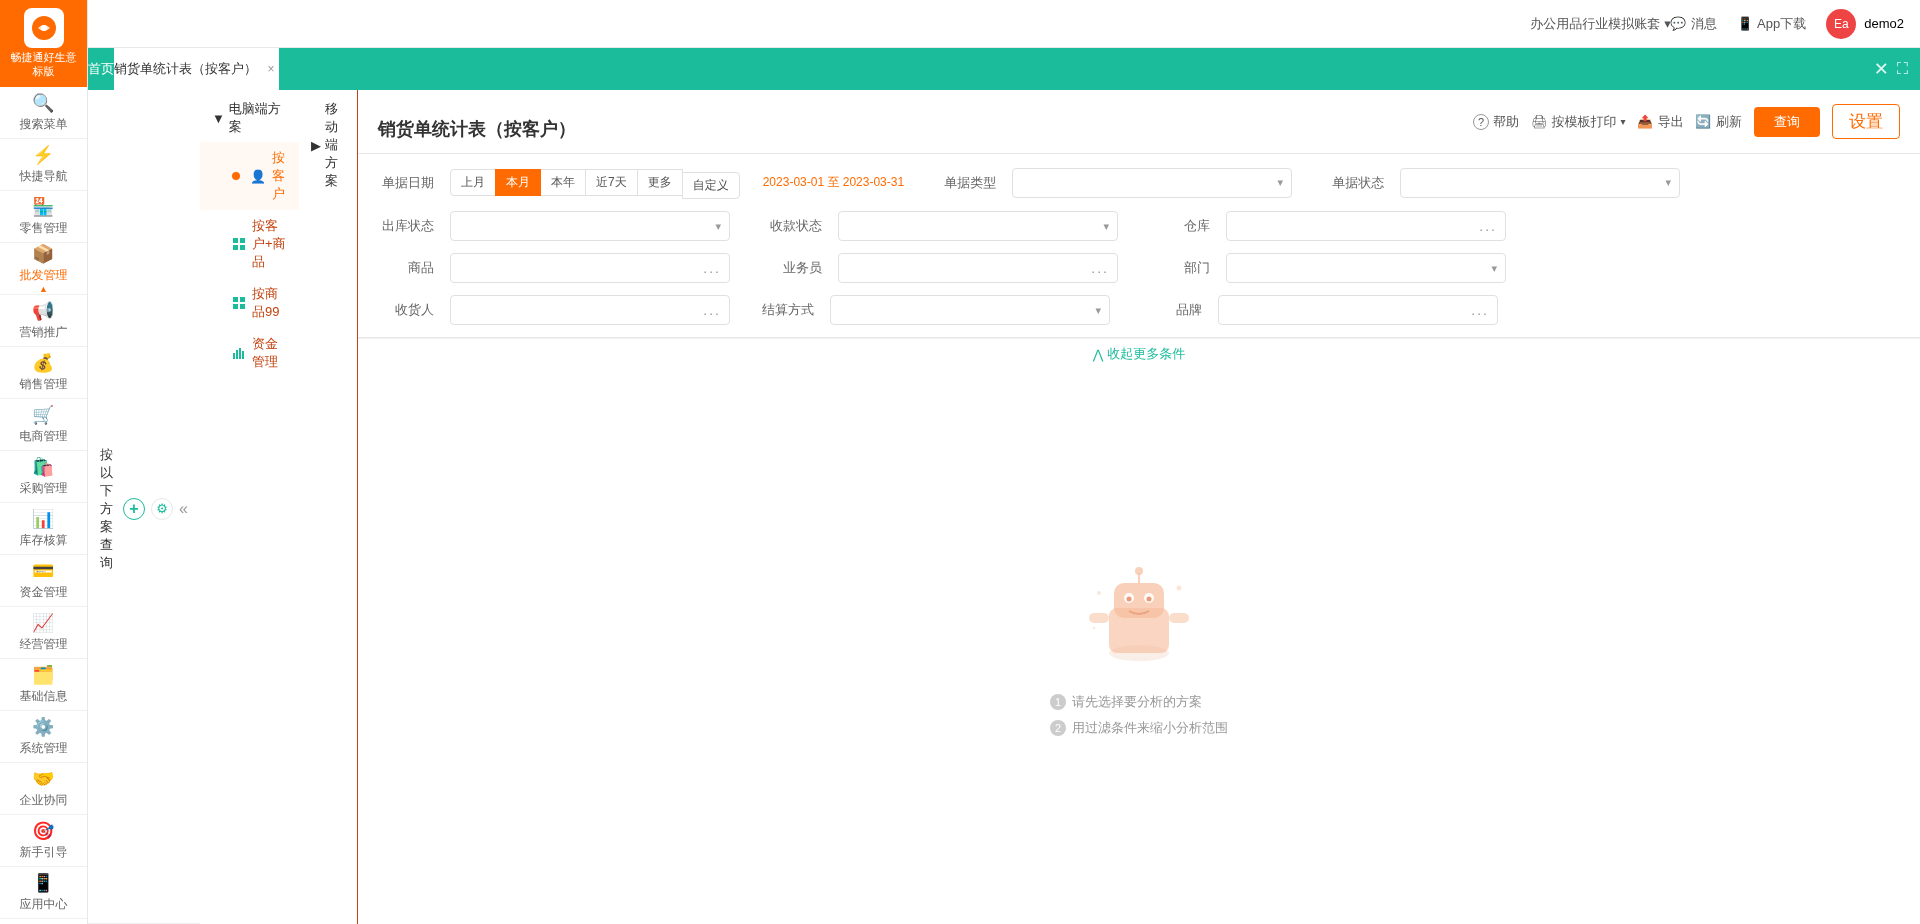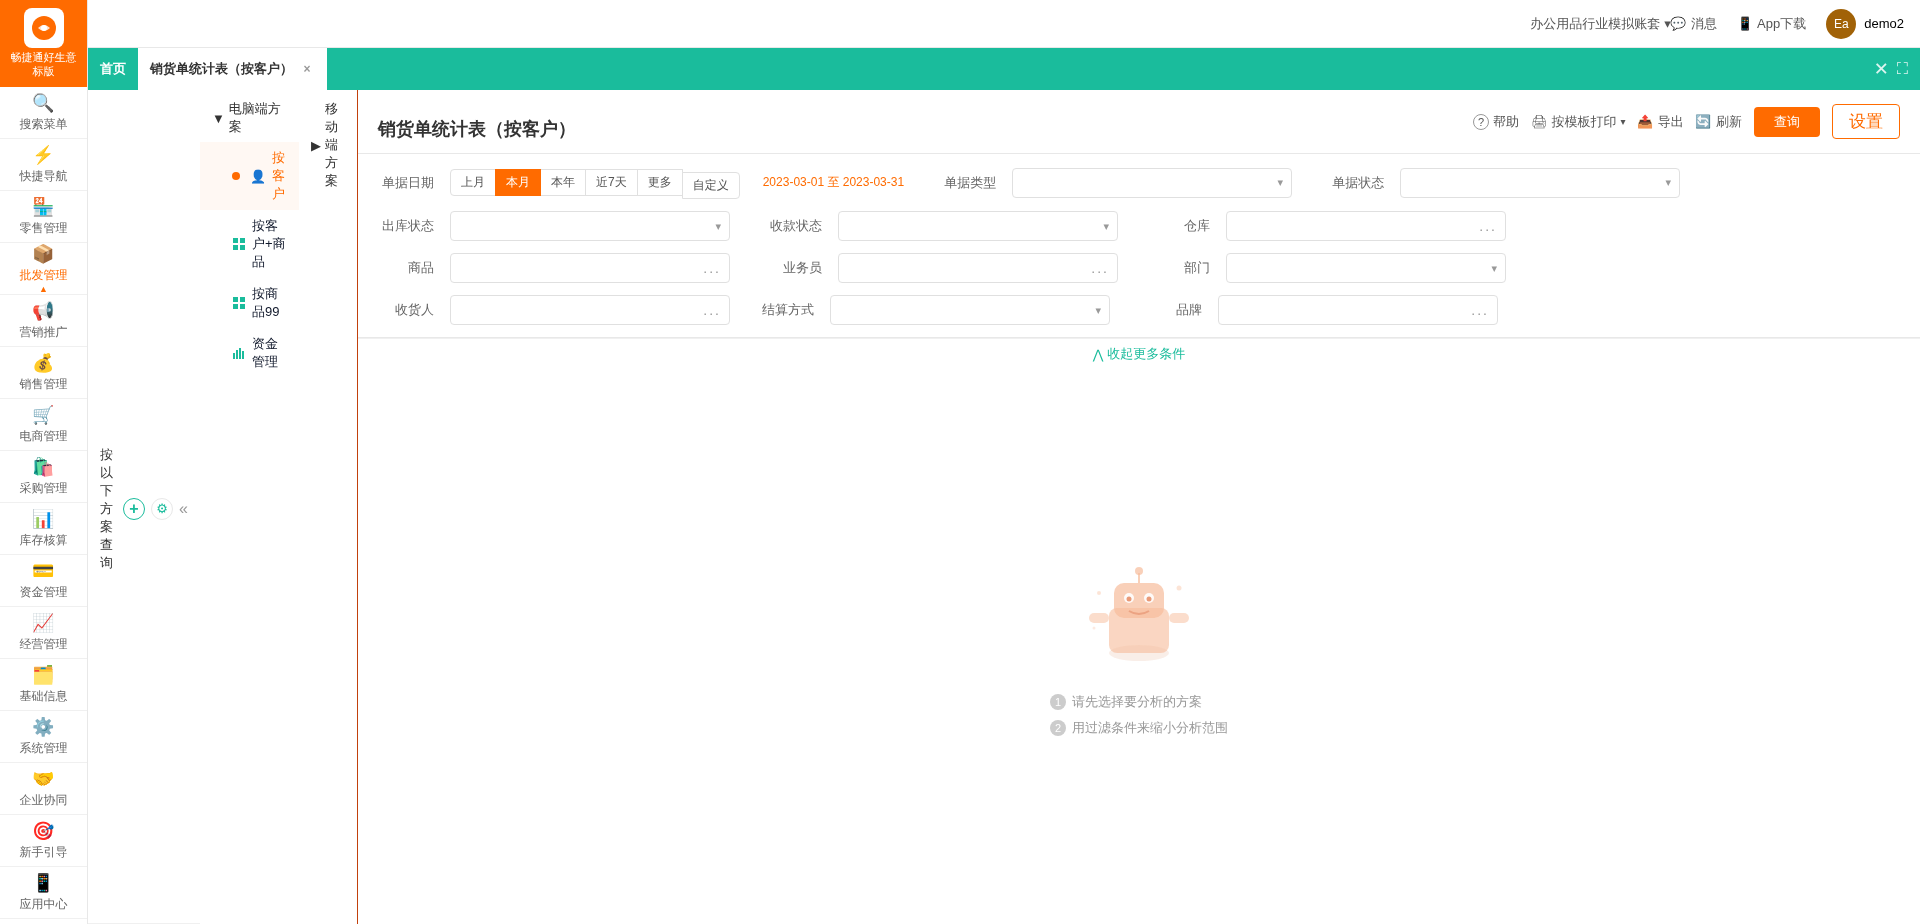"Ea" .avatar { background: #a16207 -> #ef4444 }
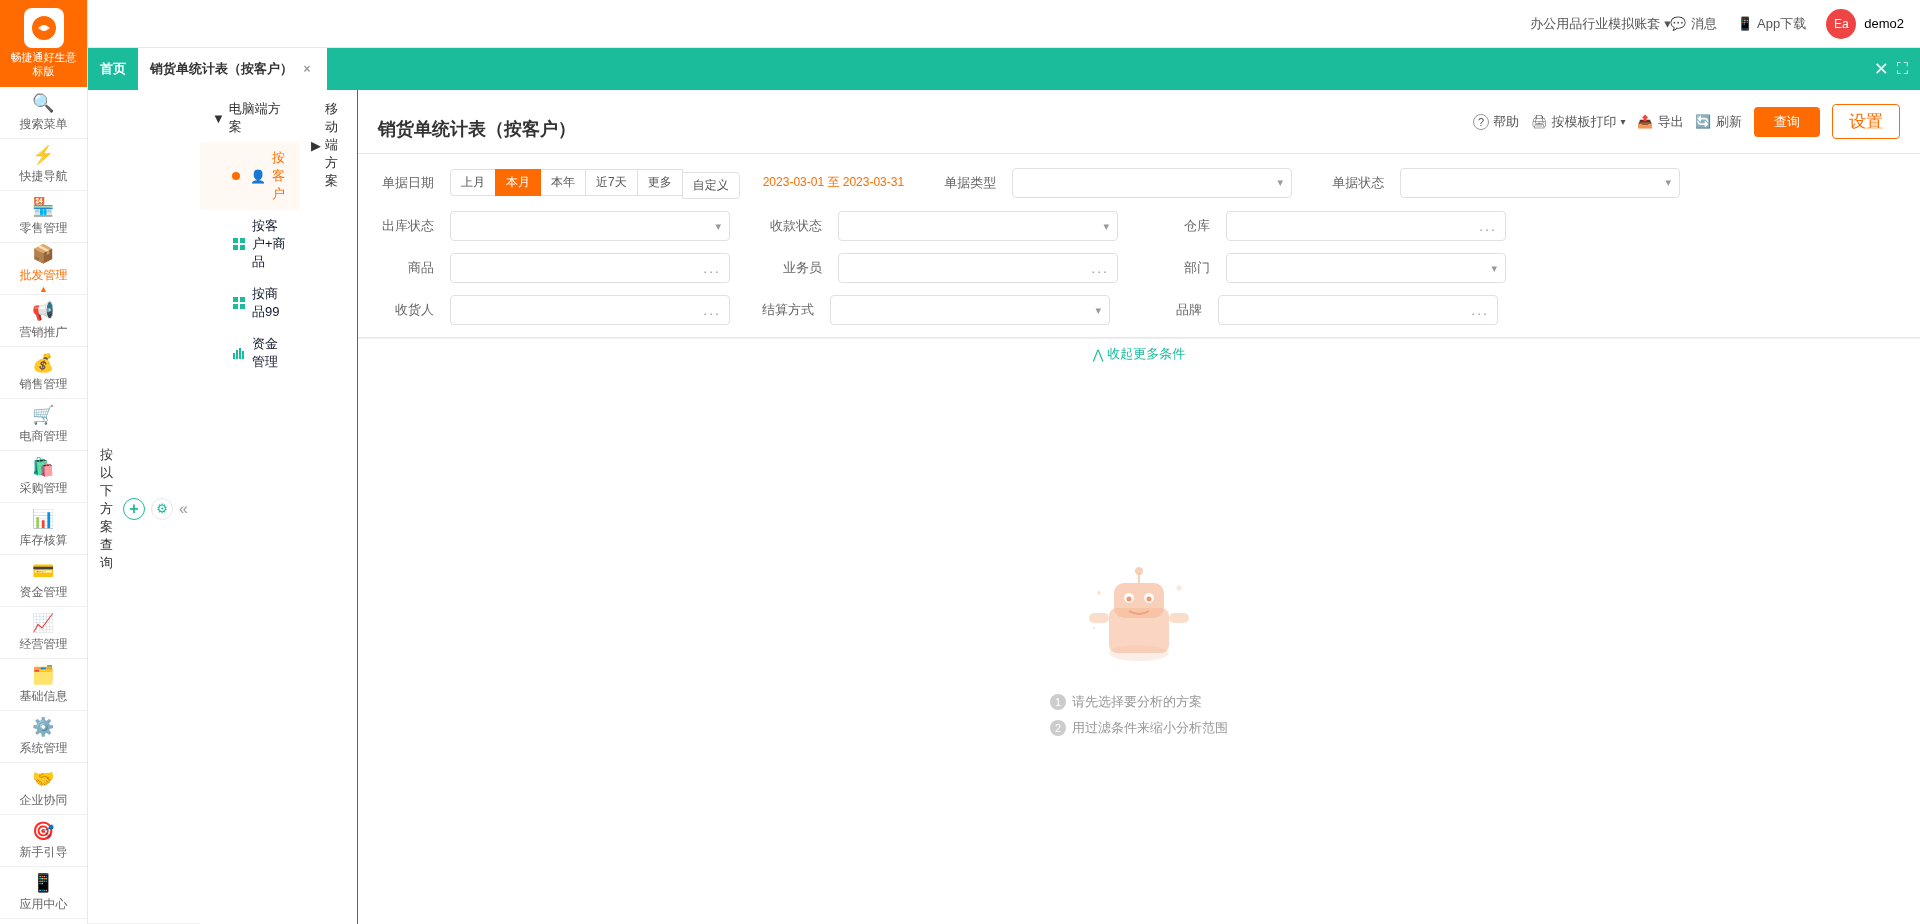"首页" .tab-item { font-weight: bold -> none; padding: 0 12px -> 0 0 }
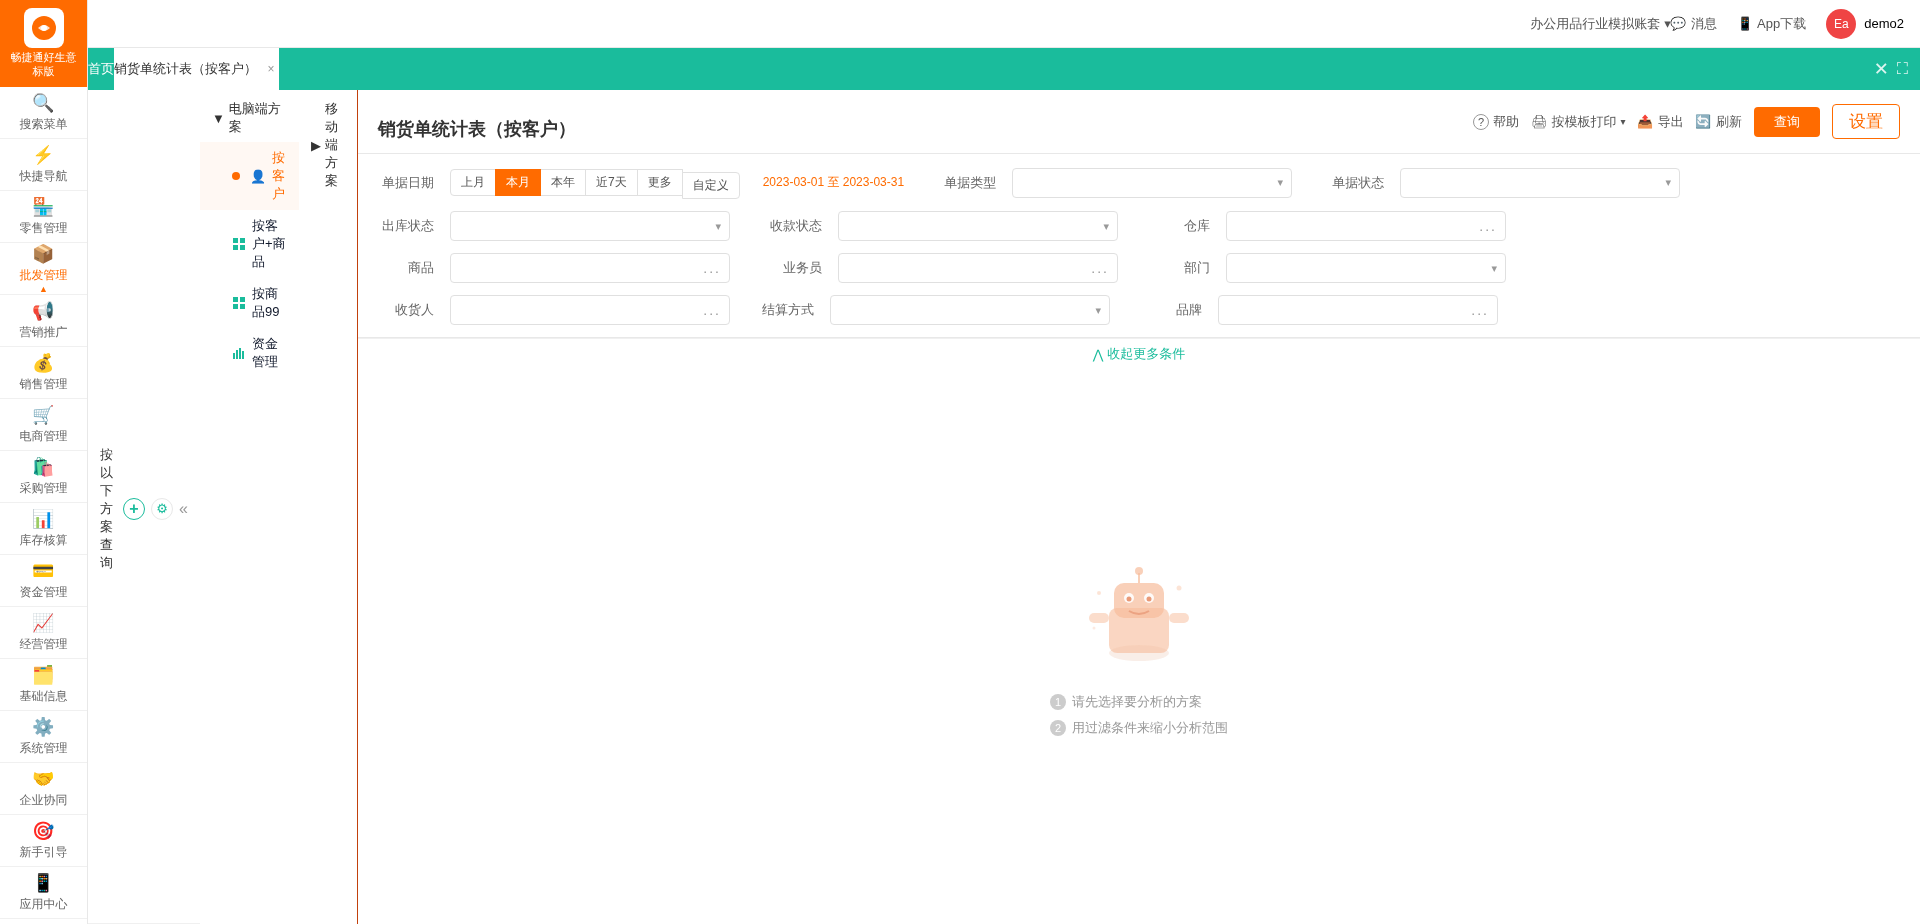"按客户+商品" .scheme-item { color: #0f172a -> #c2410c }
